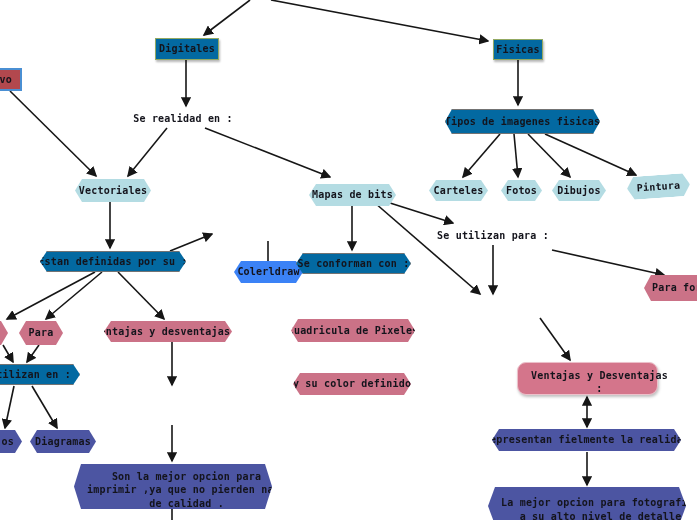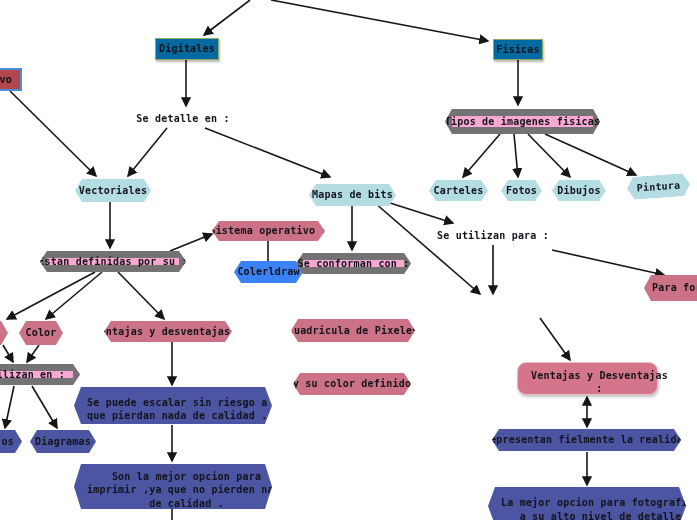"Se detalle en :" div.node { text: detalle -> realidad }
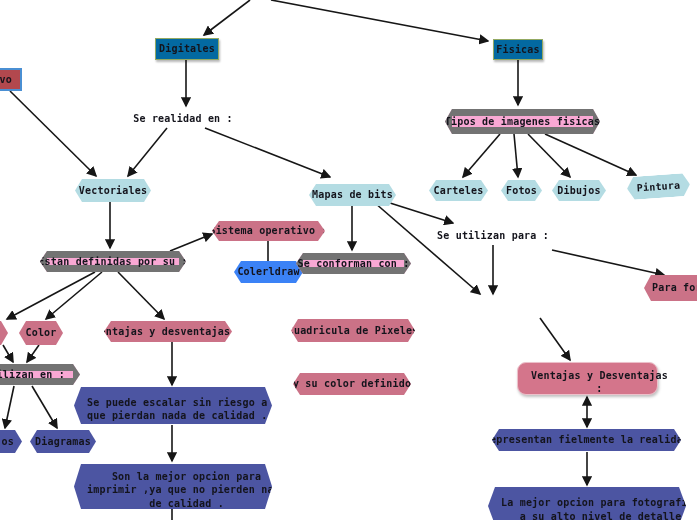"Tipos de imagenes fisicas" .white { background: #f9a8d4 -> #0369a1; border: 7px solid #737373 -> 1px solid #737373 }
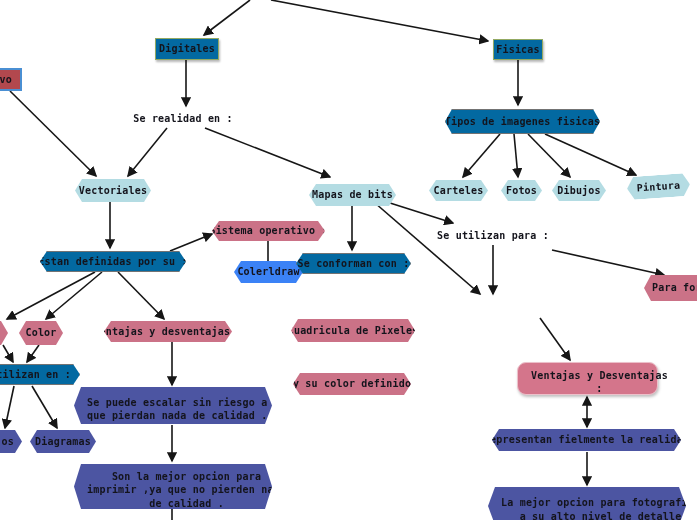"Sistema operativo :" div.node { html: <div>Sistema operativo :</div> -> none }
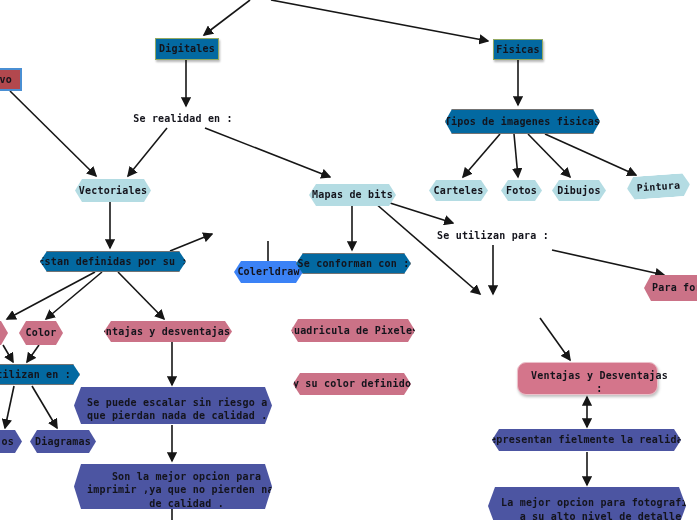"Color" div.node { text: Color -> Para }
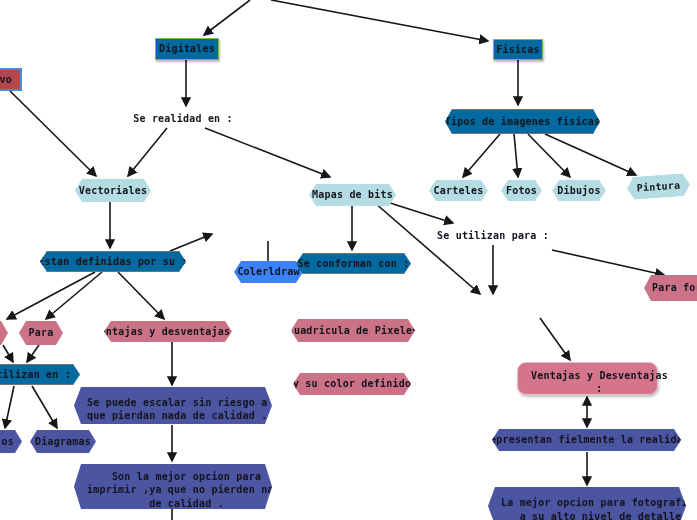"Se puede escalar sin riesgo" div.node { html: <div>Se puede escalar sin riesgo a que pierdan nada de calidad .</div> -> none }
